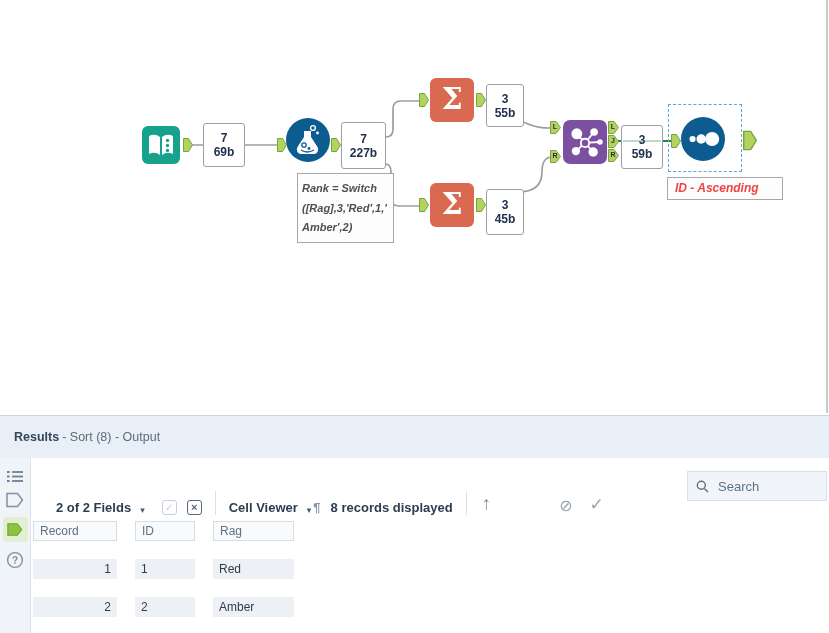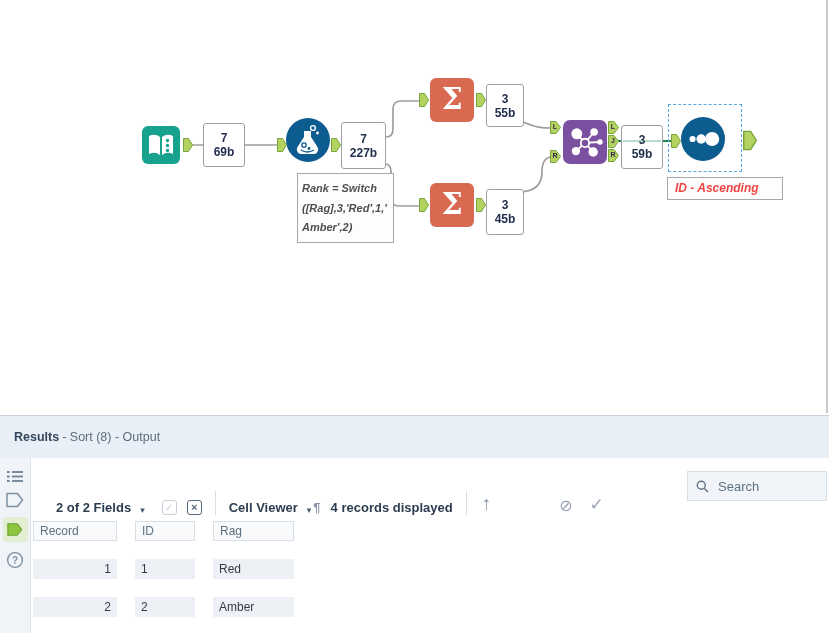"4 records displayed" span.tlabel { text: 4 -> 8 }
